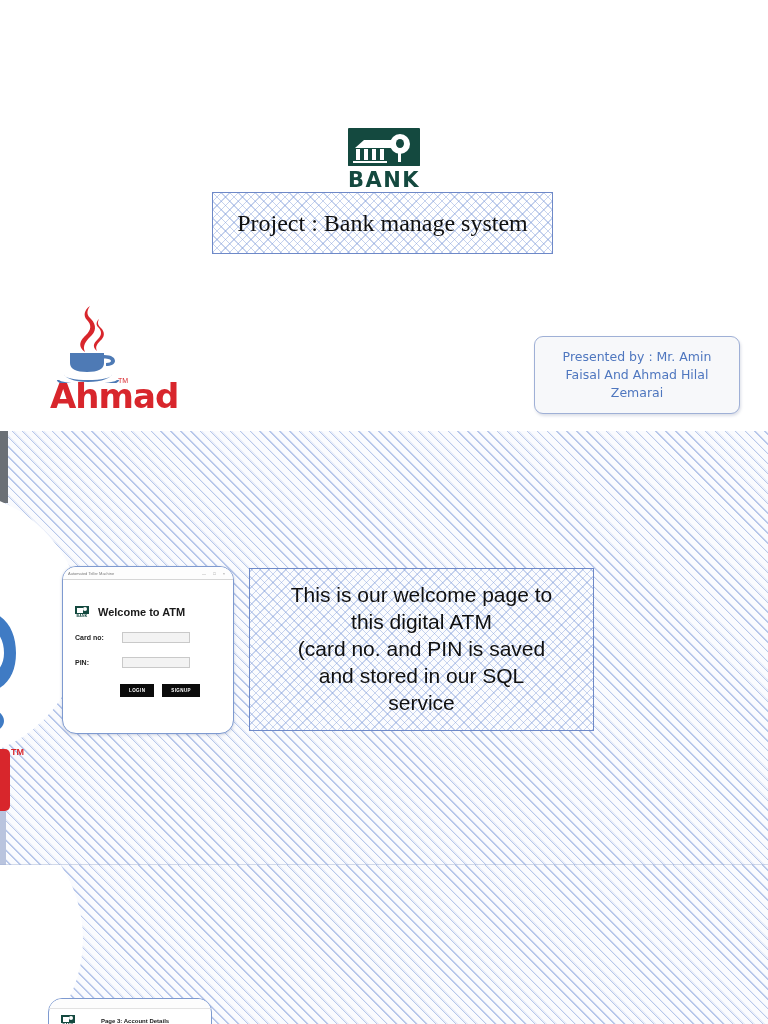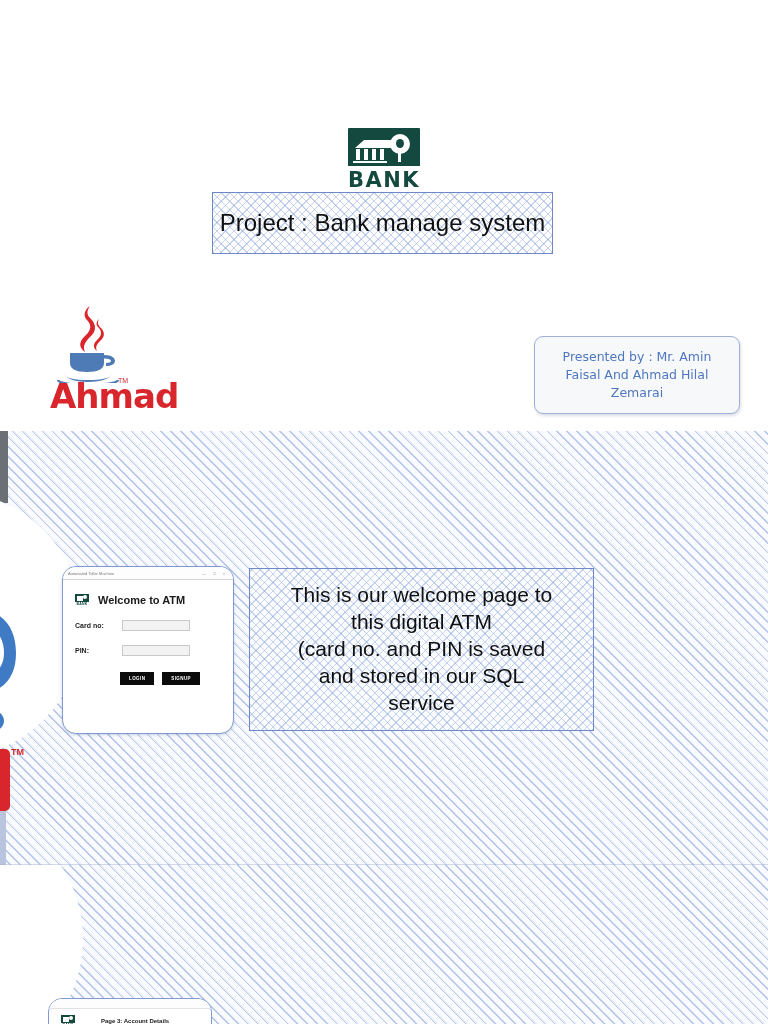"Project : Bank manage system" #title-text { font-family: Liberation Sans, sans-serif -> Liberation Serif, serif }
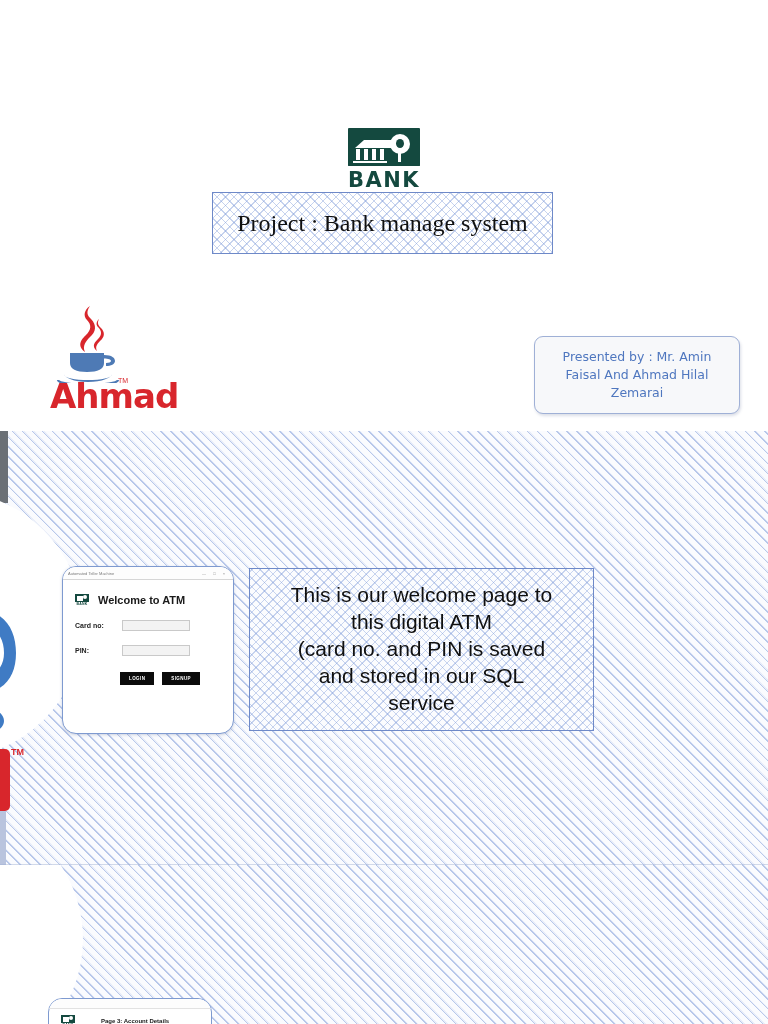"Welcome to ATM" #atm-header-row { margin-top: 4px -> 16px }
